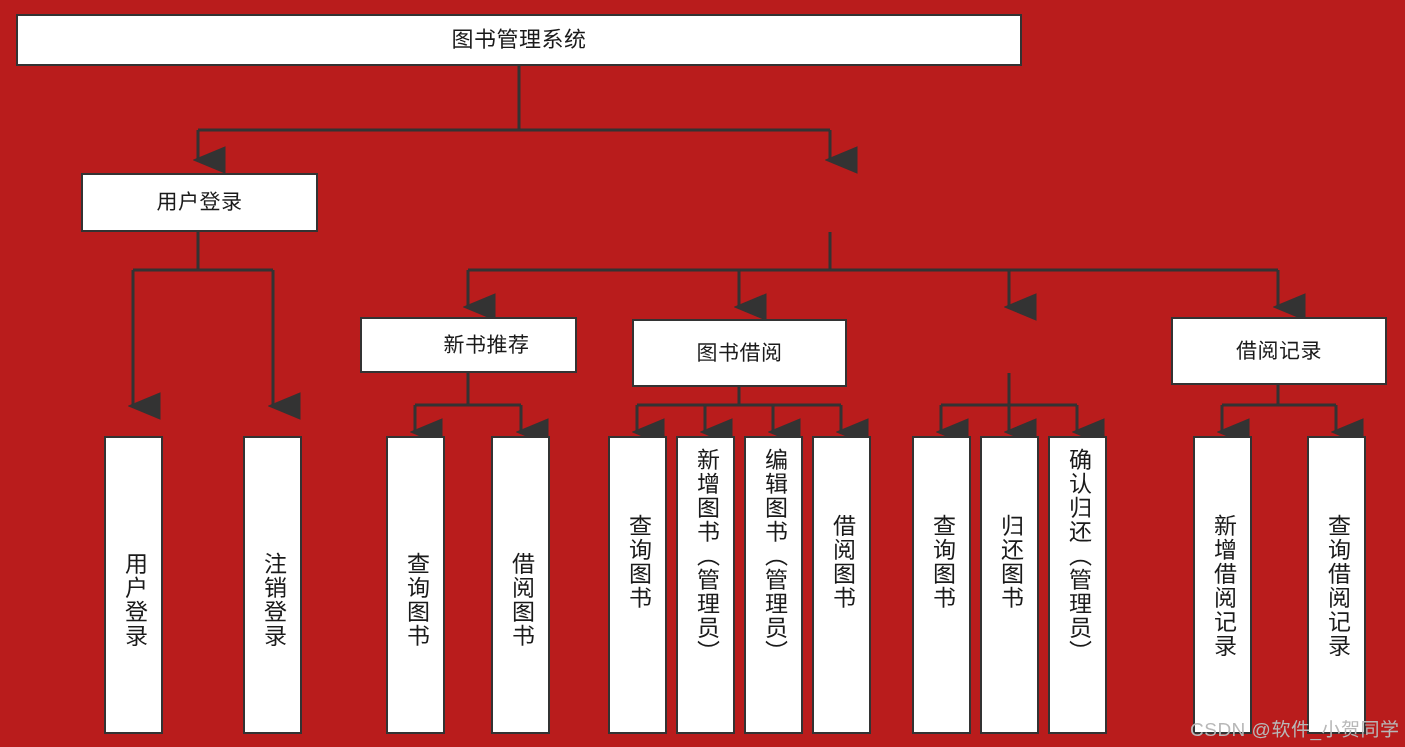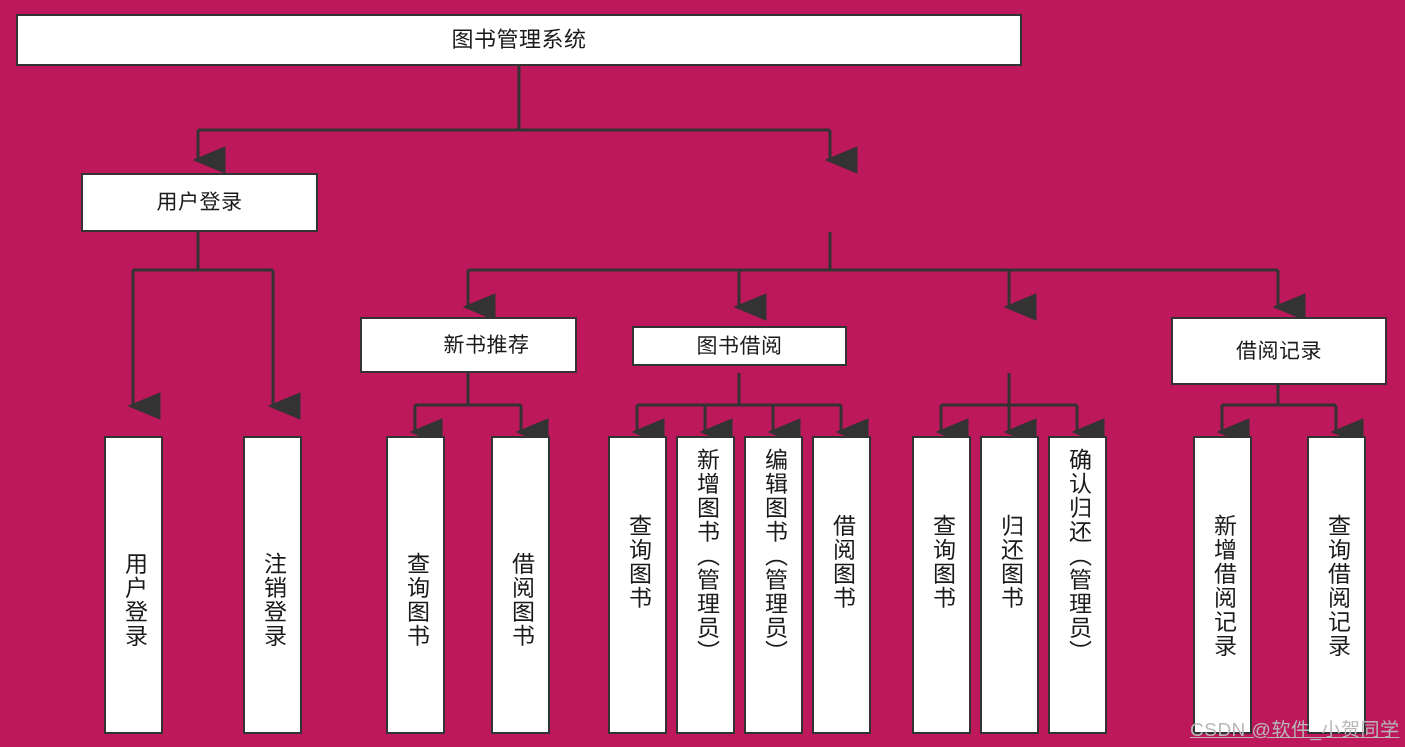"图书管理系统" #canvas { background: #be185d -> #b91c1c }
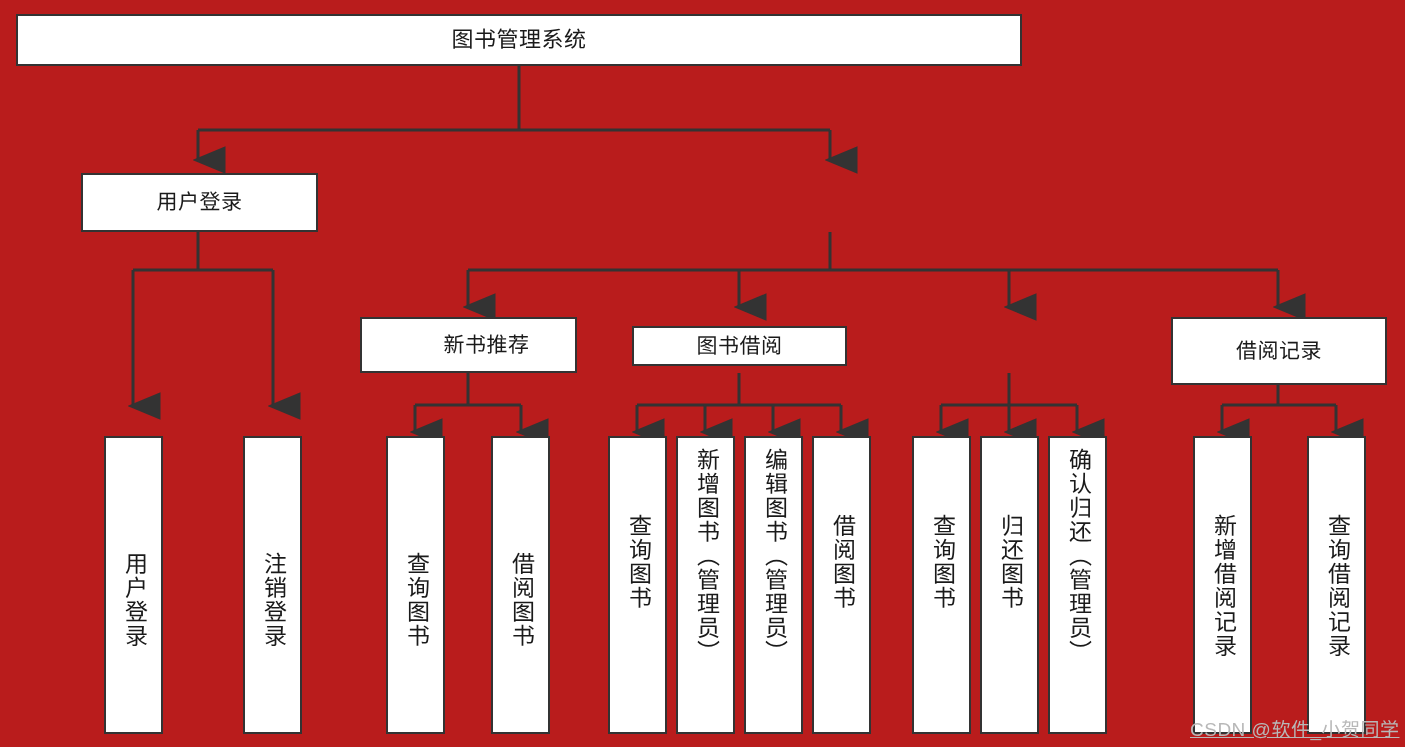"图书借阅" div.node { height: 40px -> 68px; top: 326px -> 319px }
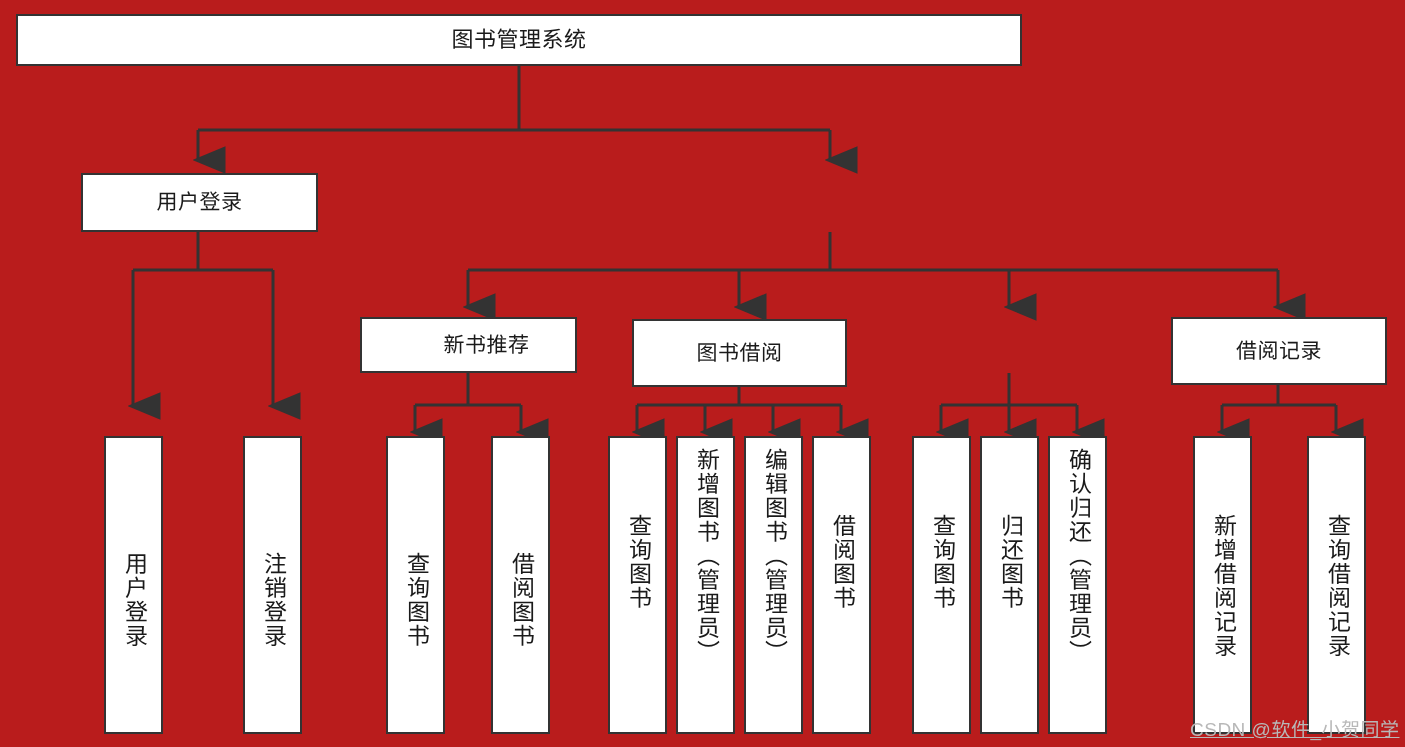"CSDN @软件_小贺同学" .watermark { text-decoration: underline -> none }
